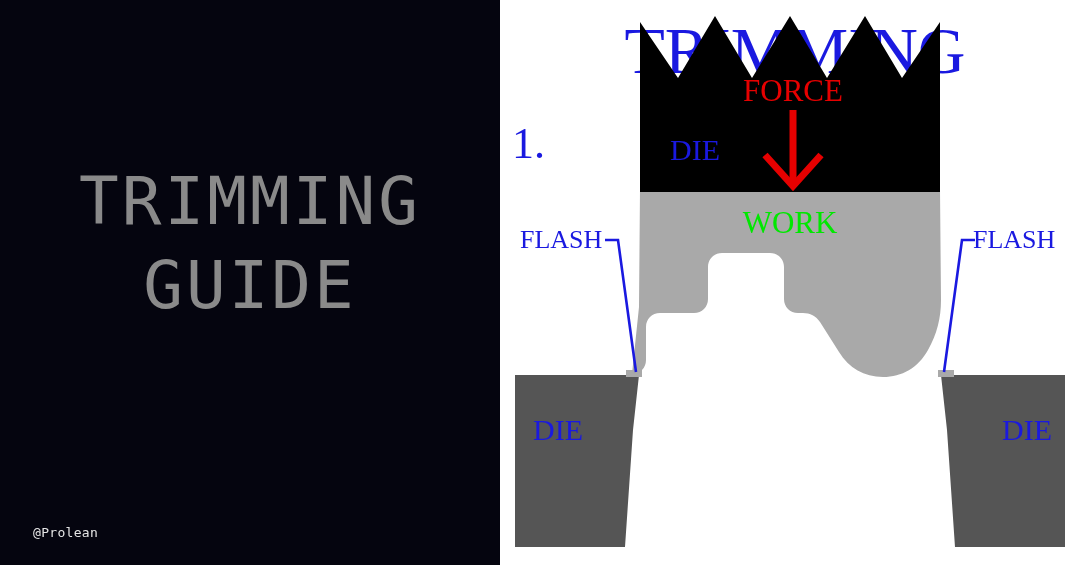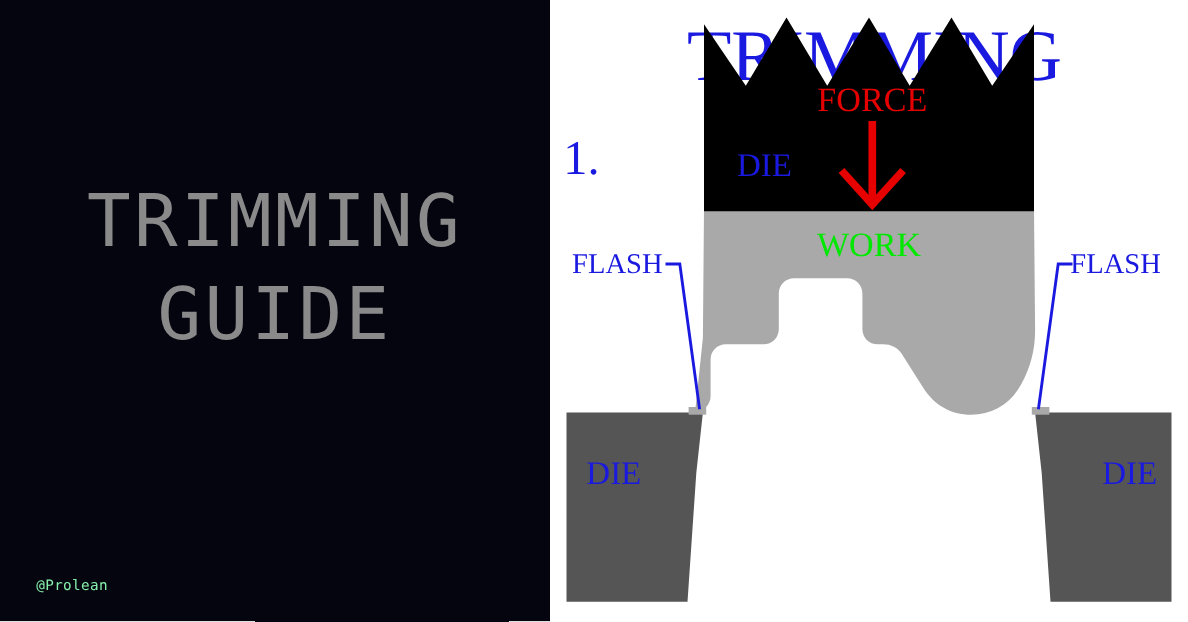"@Prolean" #watermark { color: #86efac -> #e5e5e5 }
